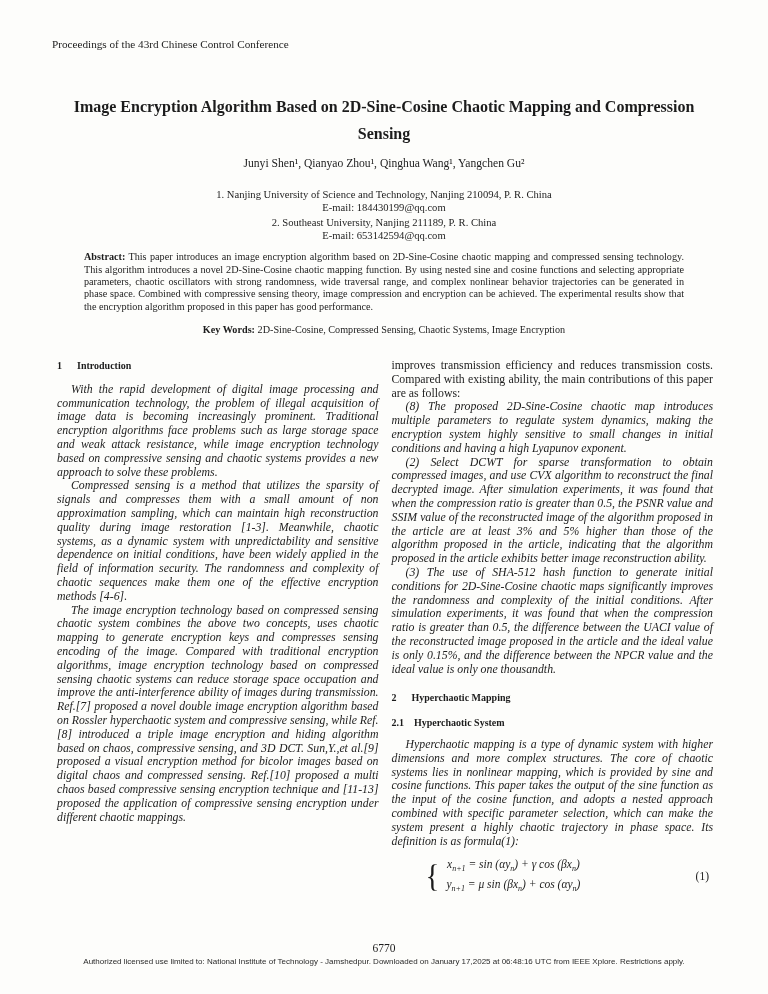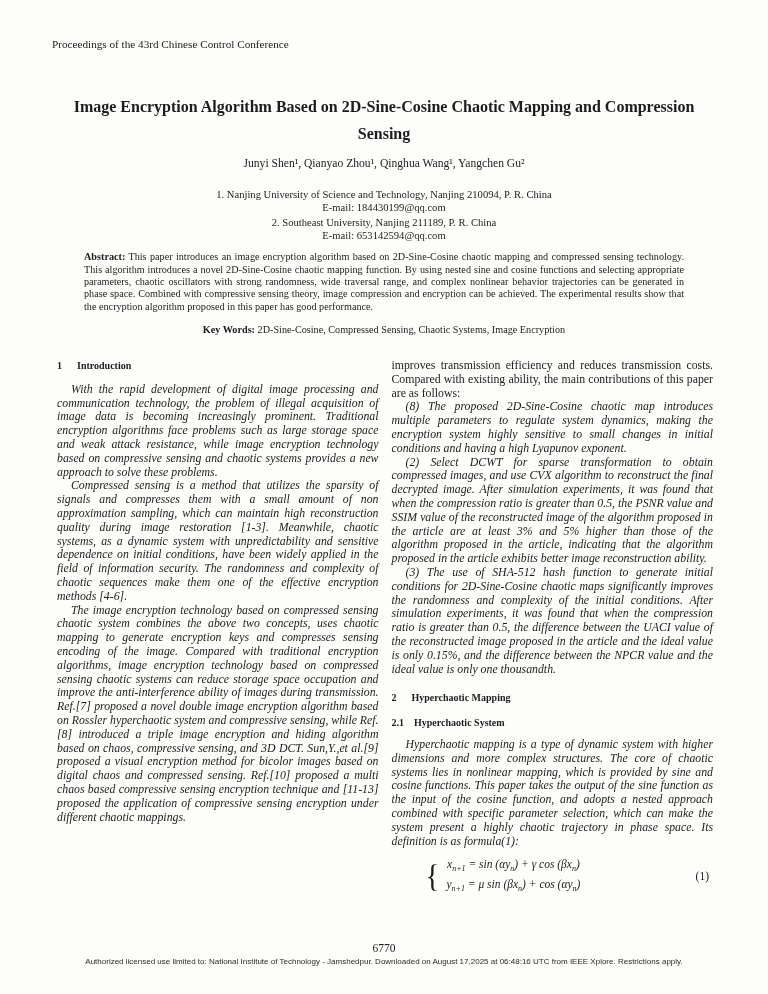"Authorized licensed use limited to:" div.license-line { text: August -> January }
